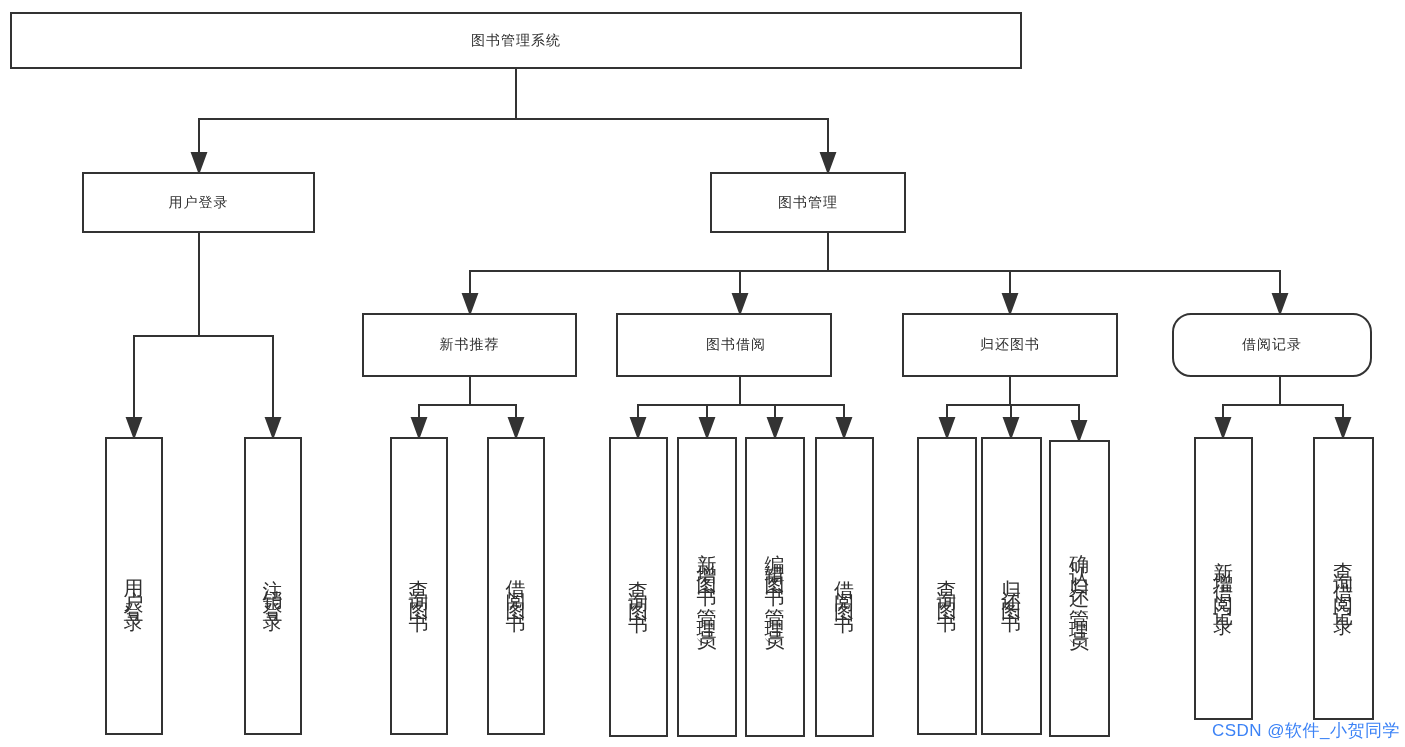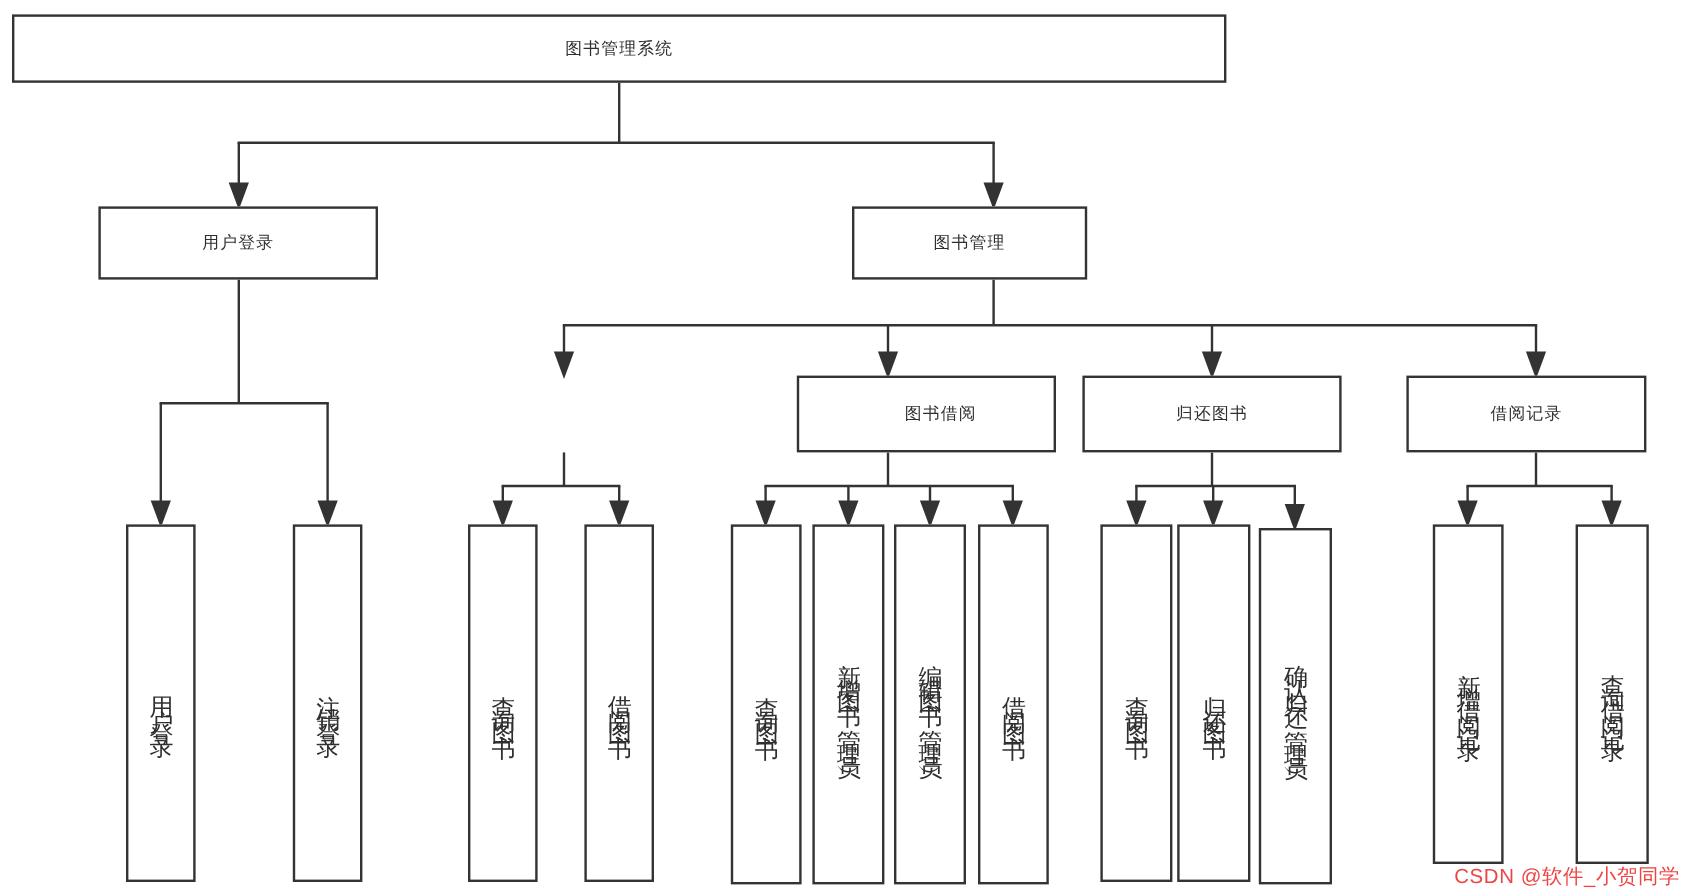"新书推荐" div.hbox { html: none -> <div>新书推荐</div> }
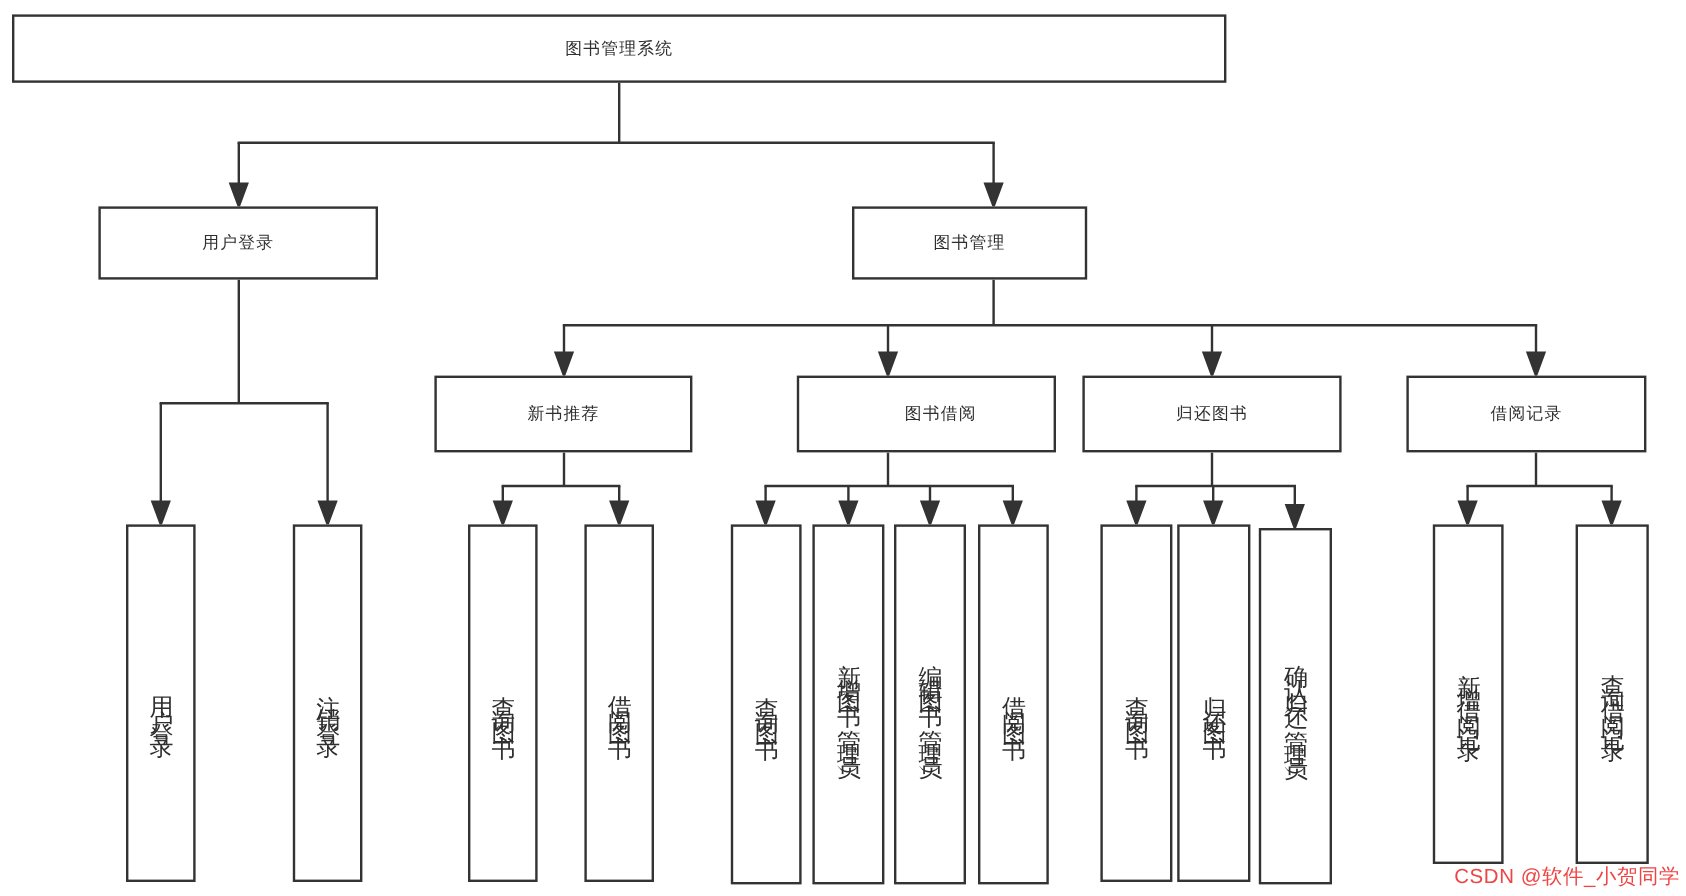"图书借阅" div.hbox { left: 664px -> 616px }
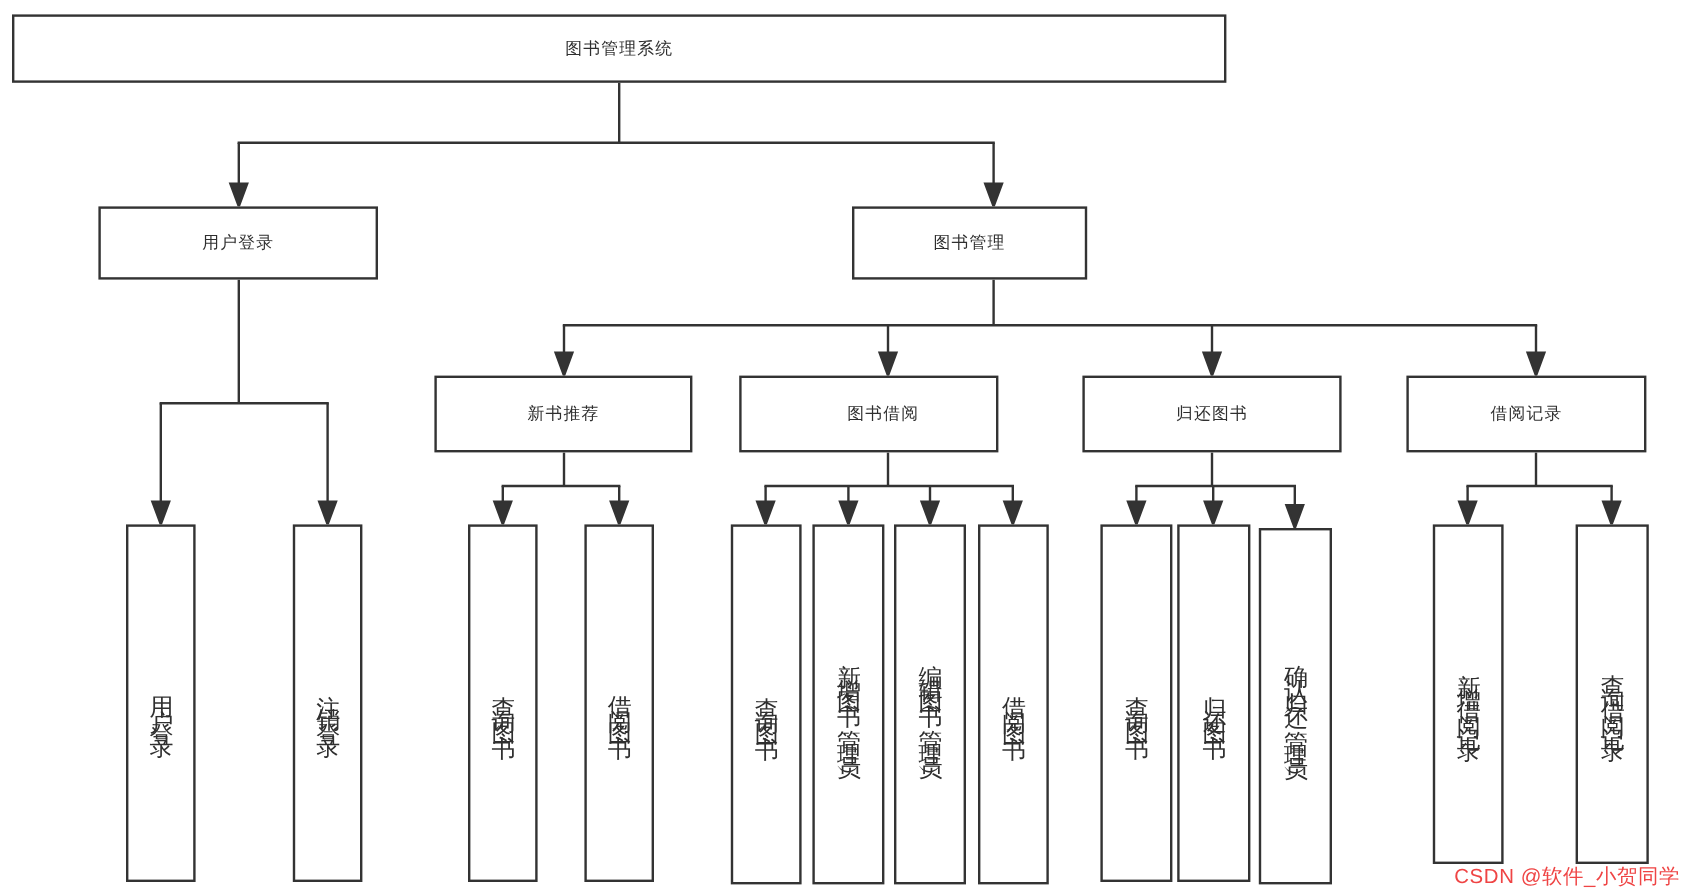"借阅记录" div.hbox { border-radius: none -> 19px }
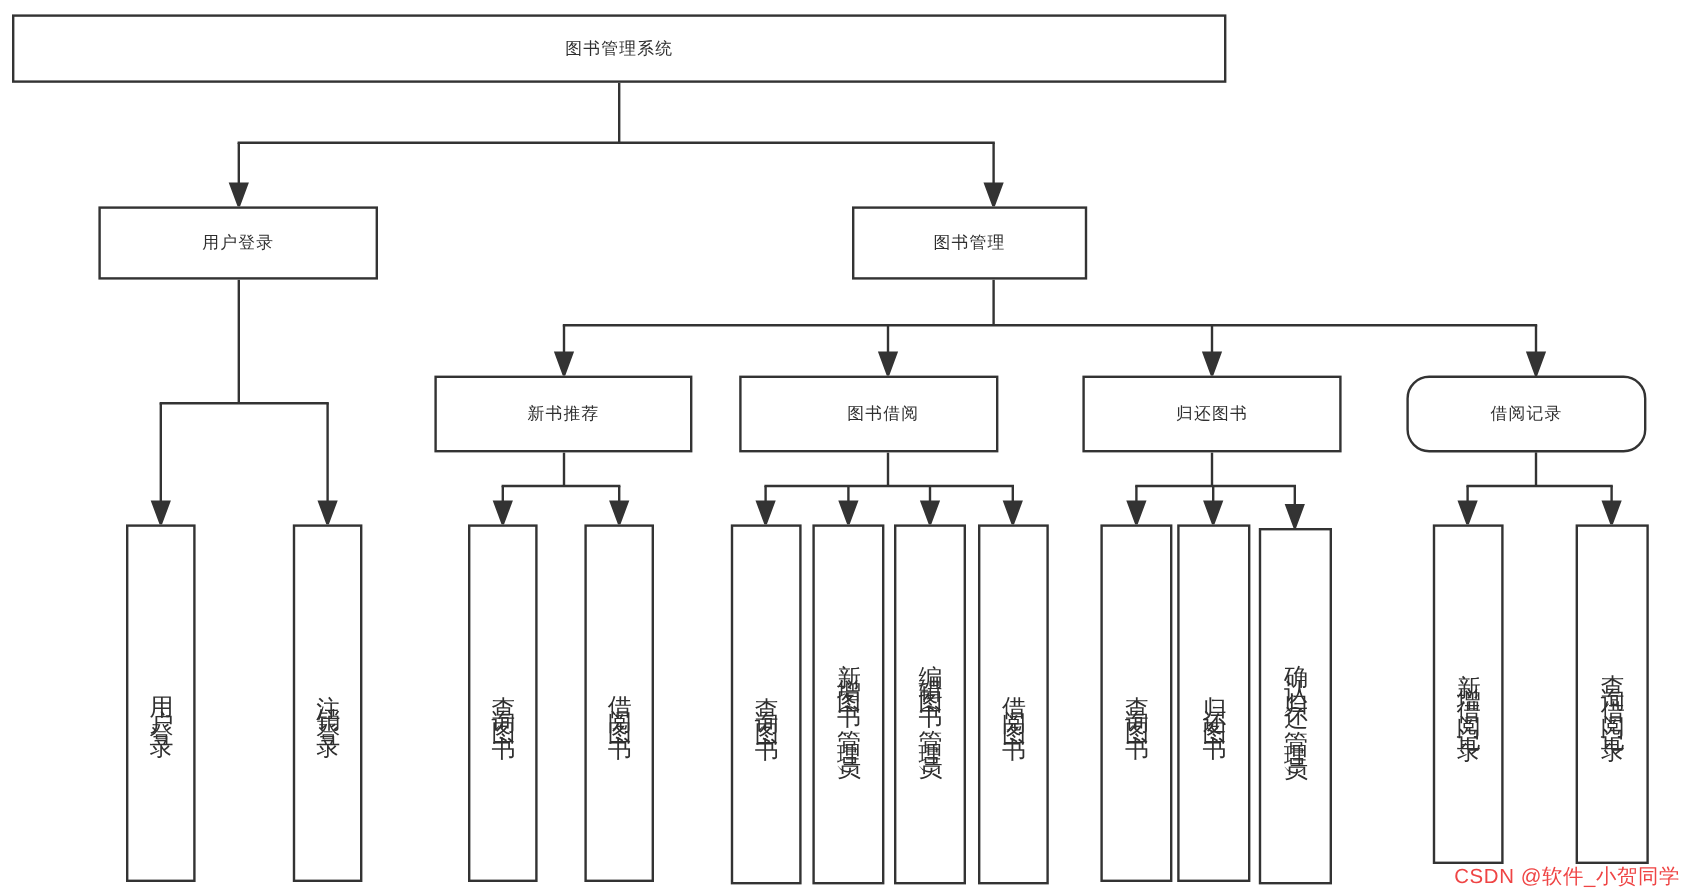"CSDN @软件_小贺同学" .watermark { color: #ef4444 -> #3b82f6 }
